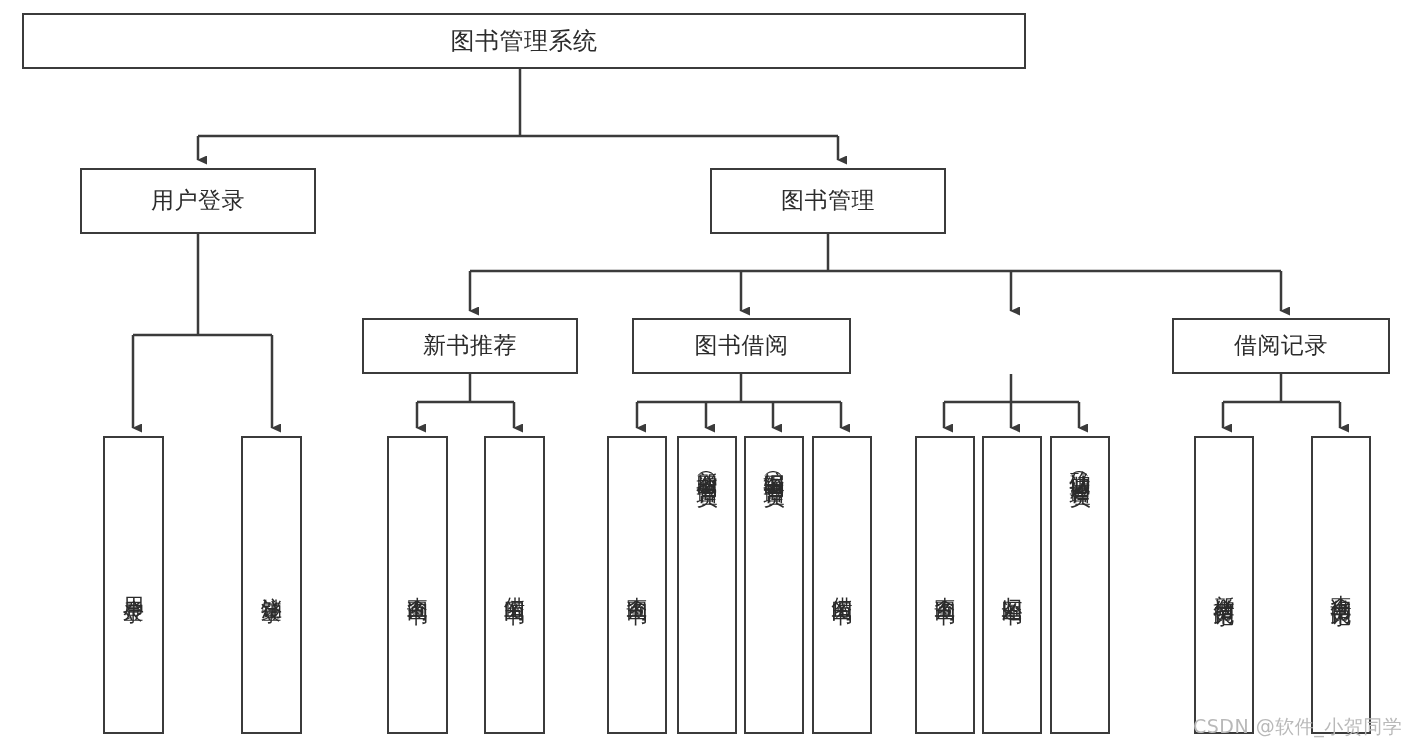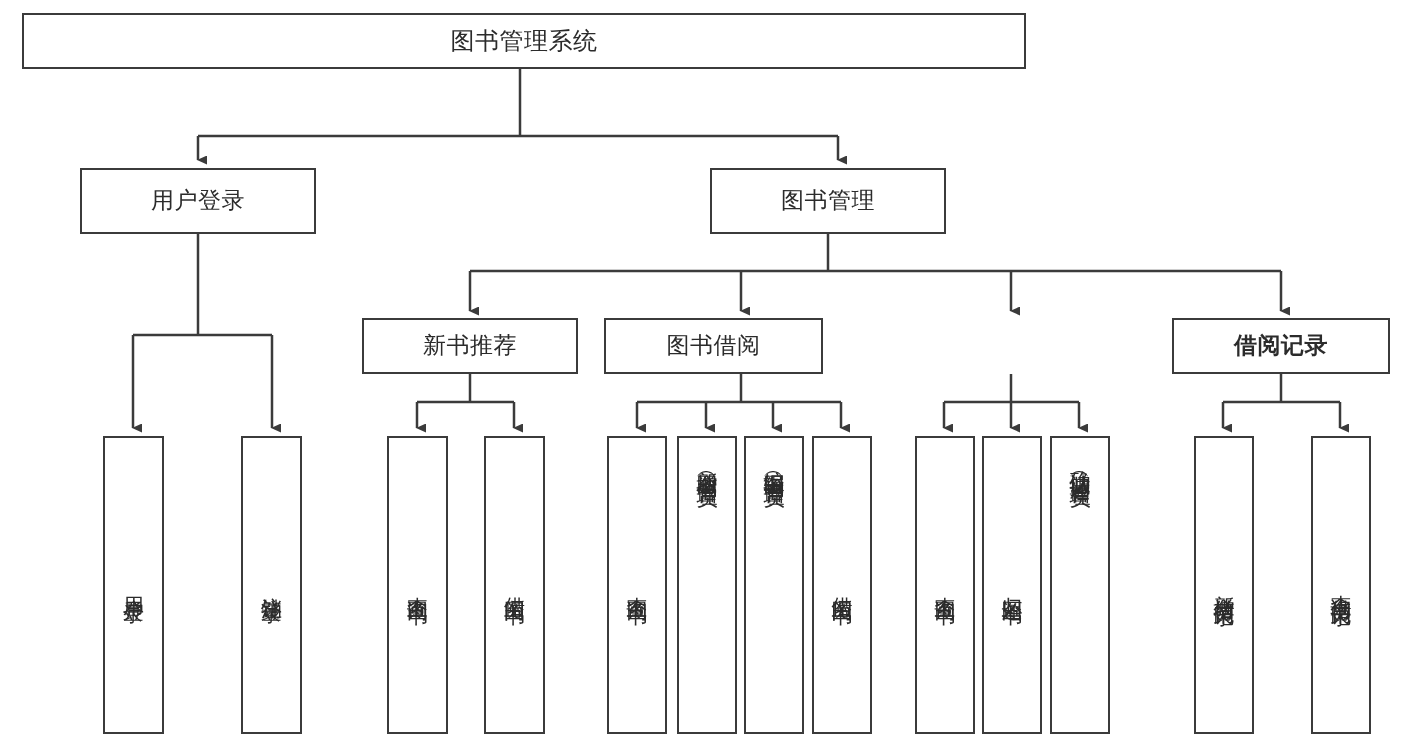"图书借阅" div.node { left: 604px -> 632px }
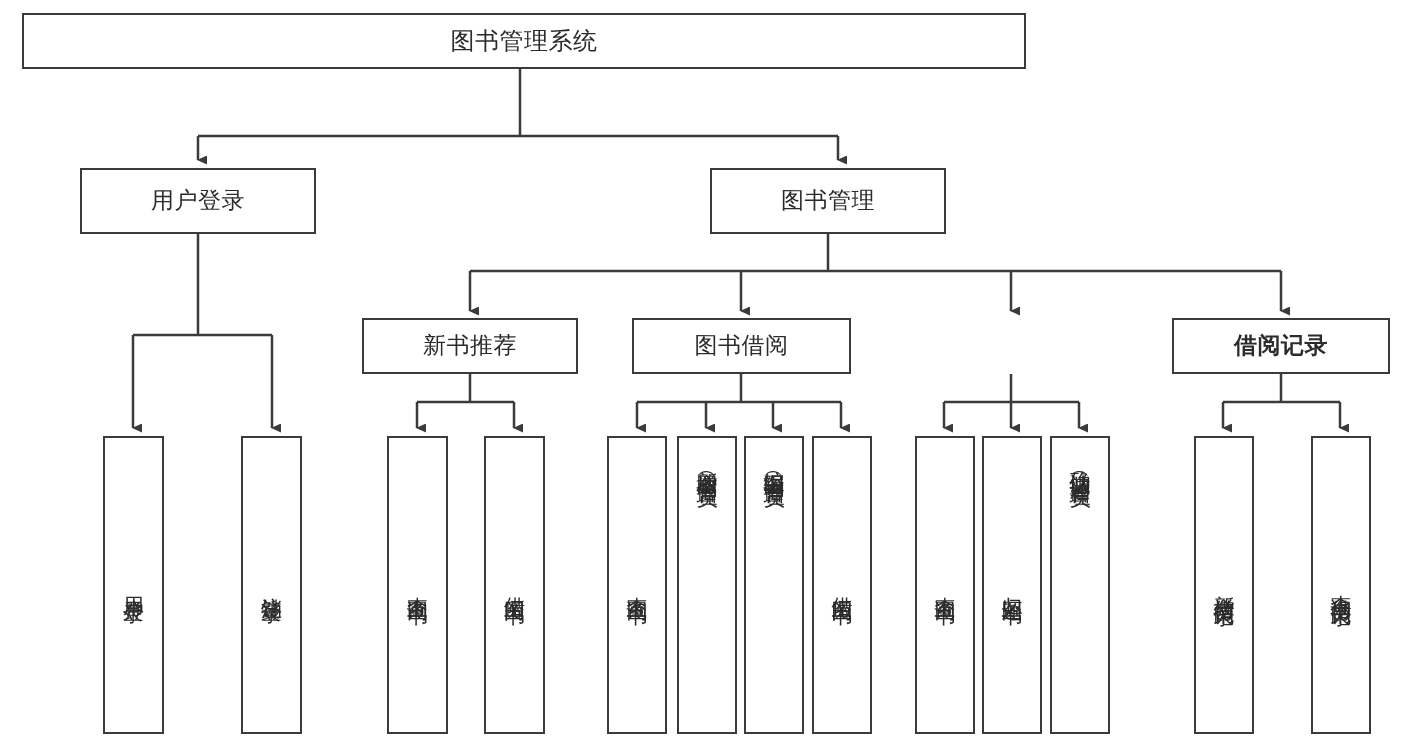"借阅记录" div.node { font-weight: bold -> none }
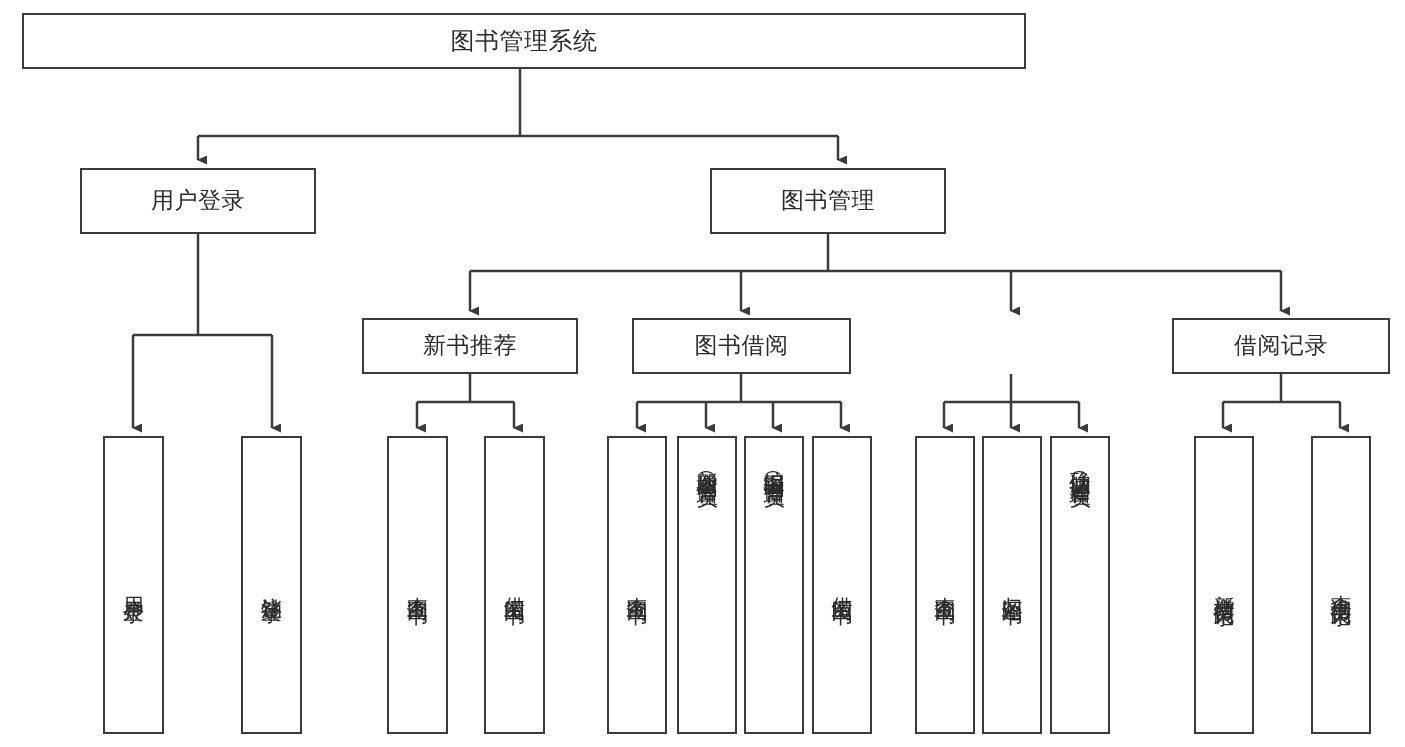"CSDN @软件_小贺同学" div.watermark { html: none -> <div>CSDN @软件_小贺同学</div> }
